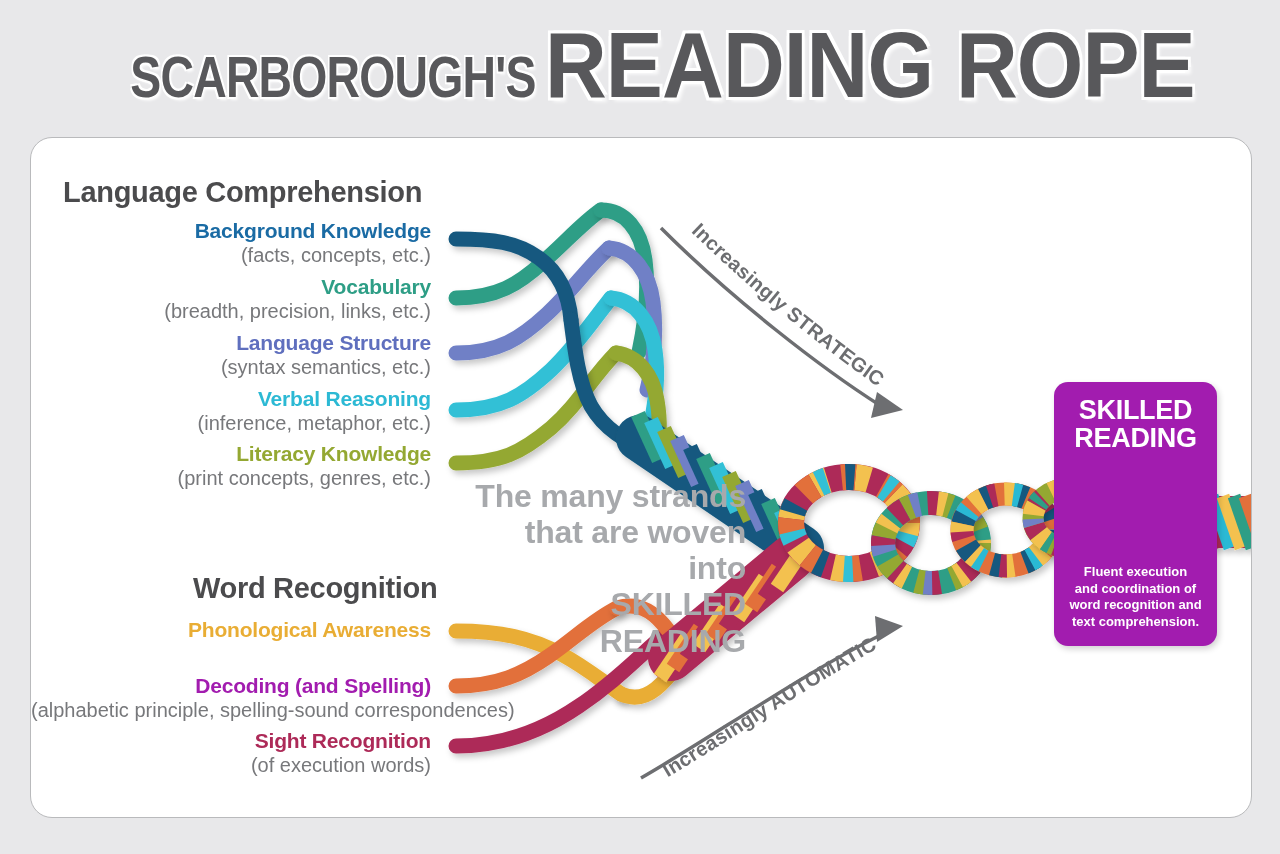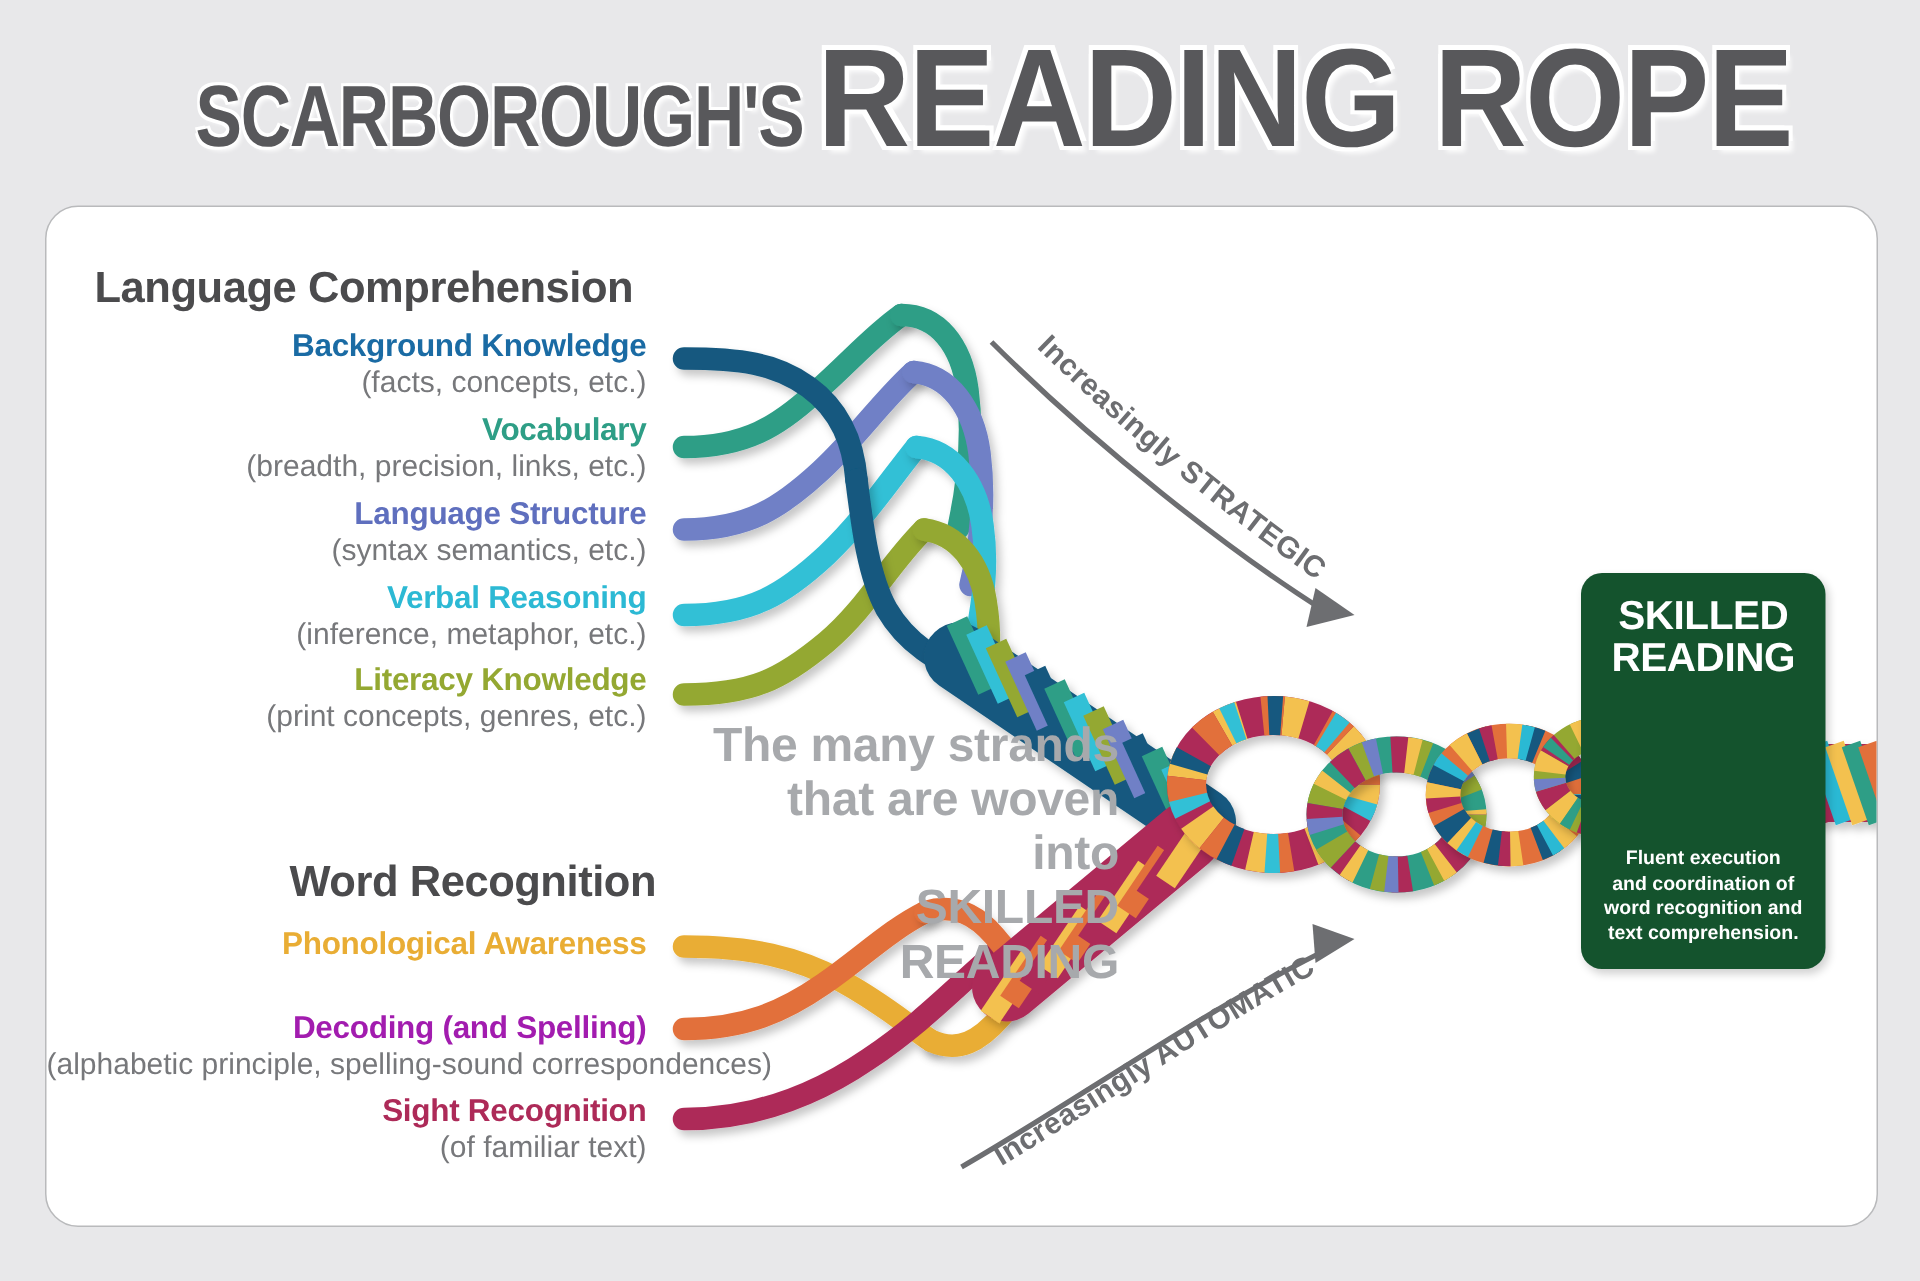"SKILLED" #skilled-box { background: #14532d -> #a21caf }
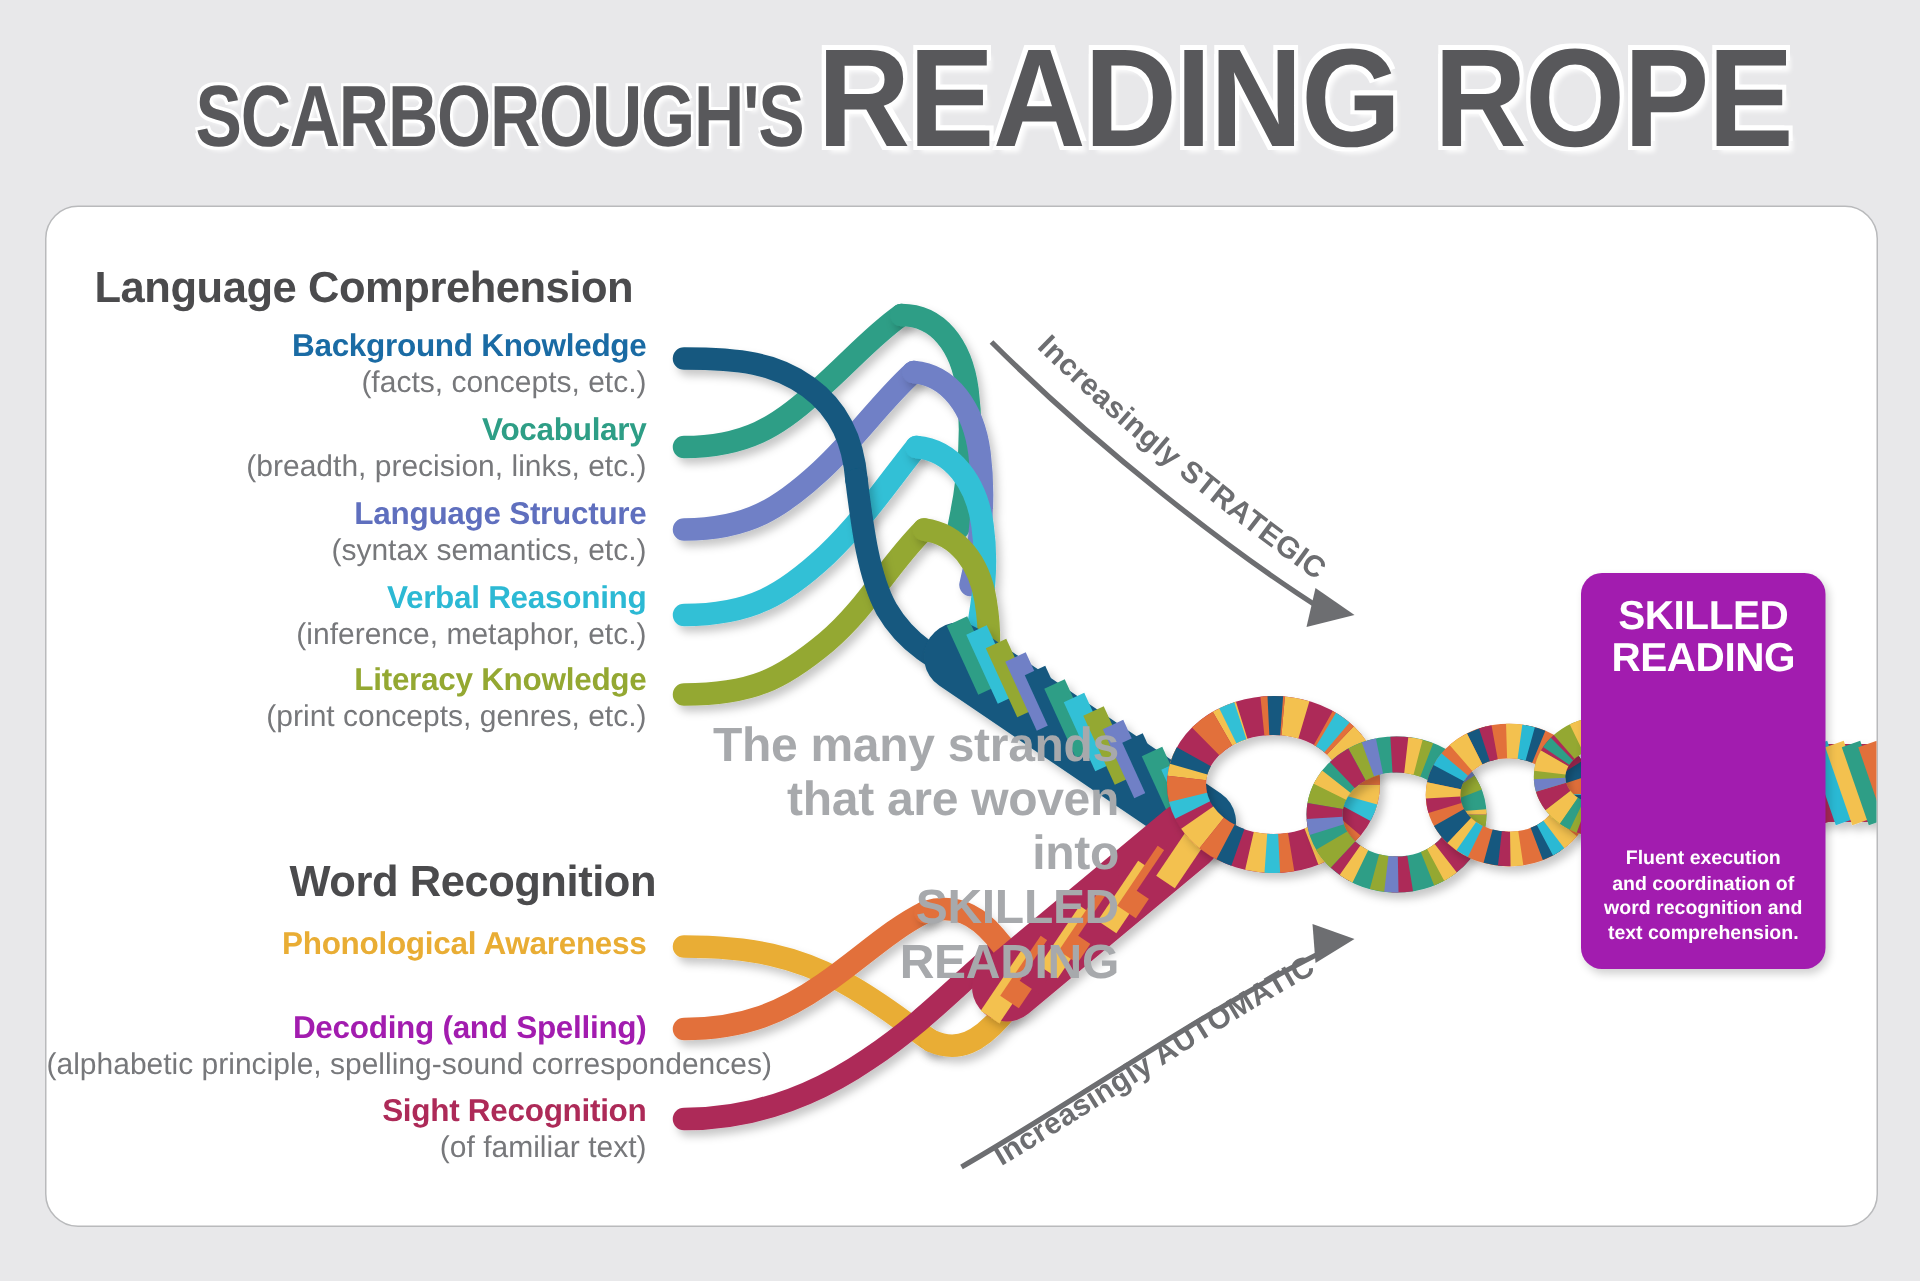"(of familiar text)" div.strand-sub { text: familiar text -> execution words }
